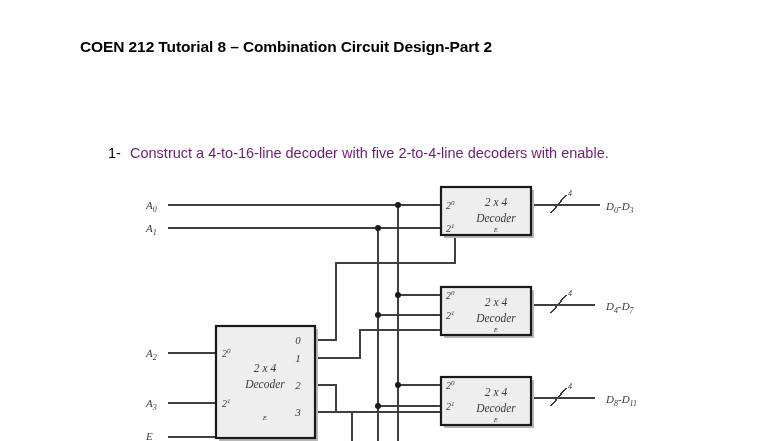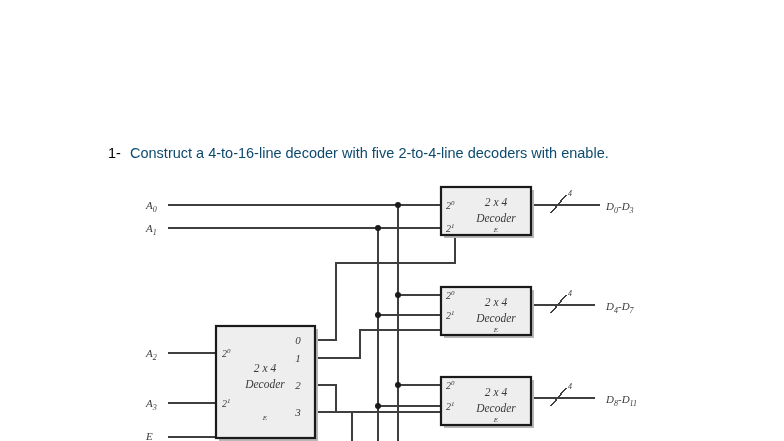"COEN 212 Tutorial 8 –" div.doc-title { html: none -> <div>COEN 212 Tutorial 8 – Combination Circuit Design-Part 2</div> }
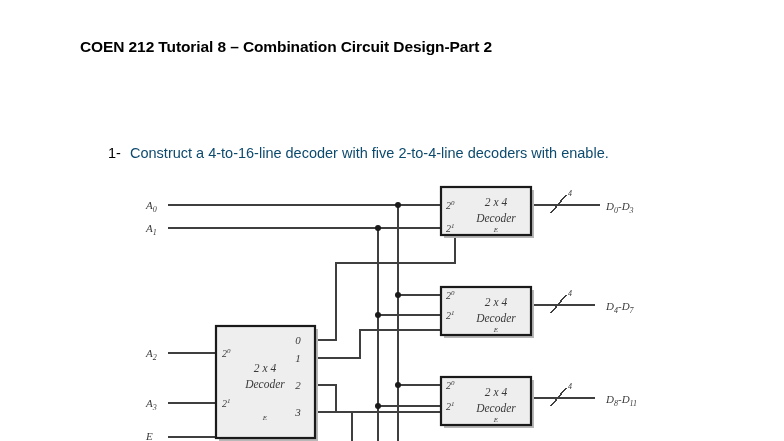"Construct a 4-to-16-line decoder with" .question-text { color: #0c4a6e -> #701a75 }
